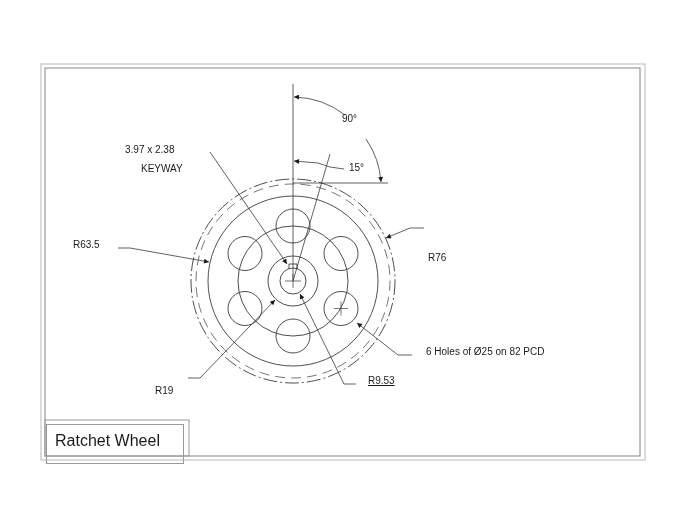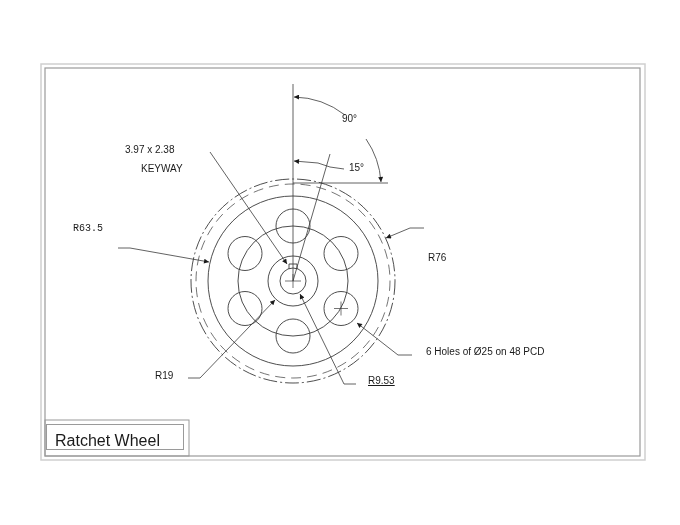"R63.5" div.lbl { font-family: Liberation Mono, monospace -> none; top: 224px -> 240px }
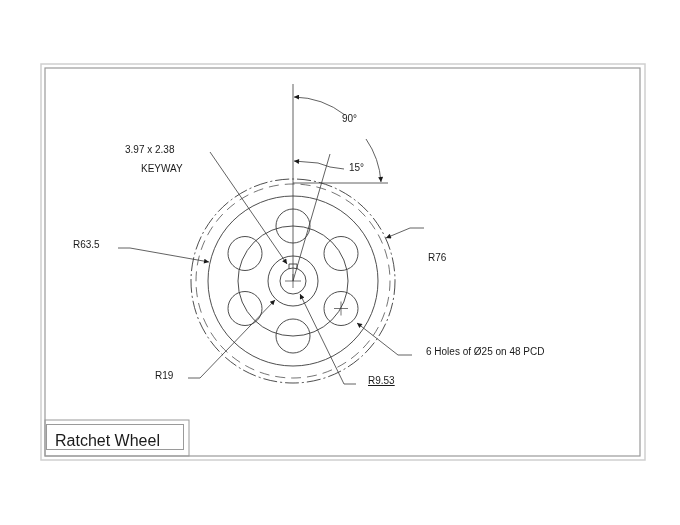"6 Holes of Ø25 on" div.lbl { text: 48 -> 82 }
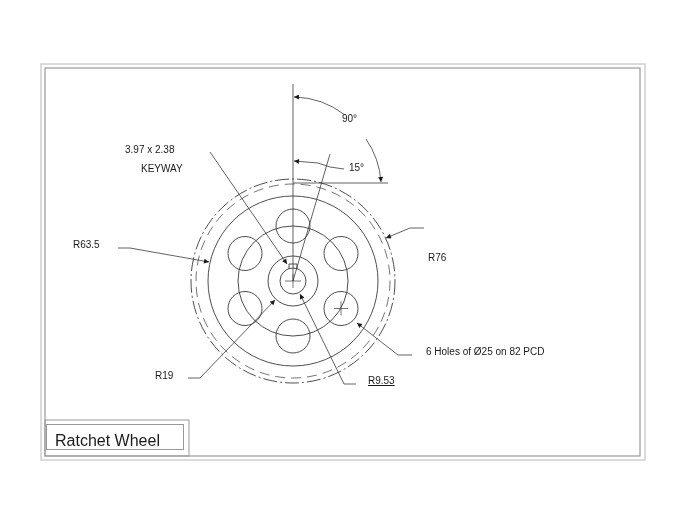"R19" div.lbl { top: 371px -> 386px }
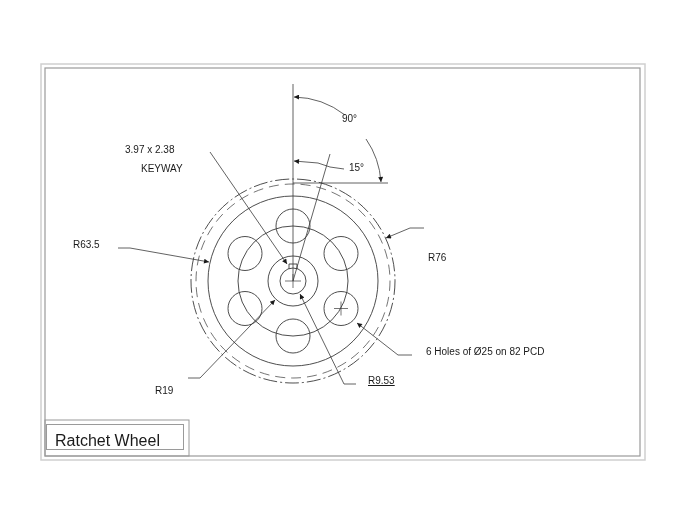"Ratchet Wheel" .title-box { height: 26px -> 40px }
